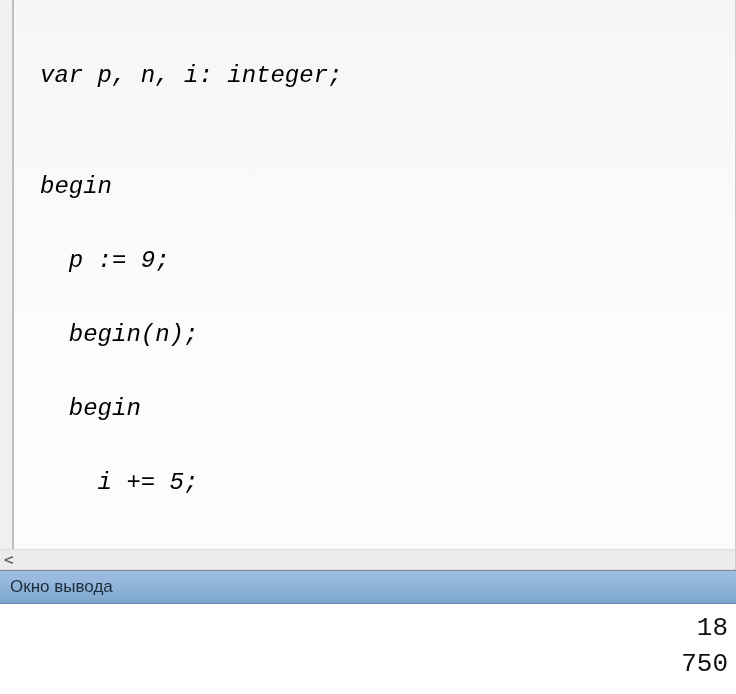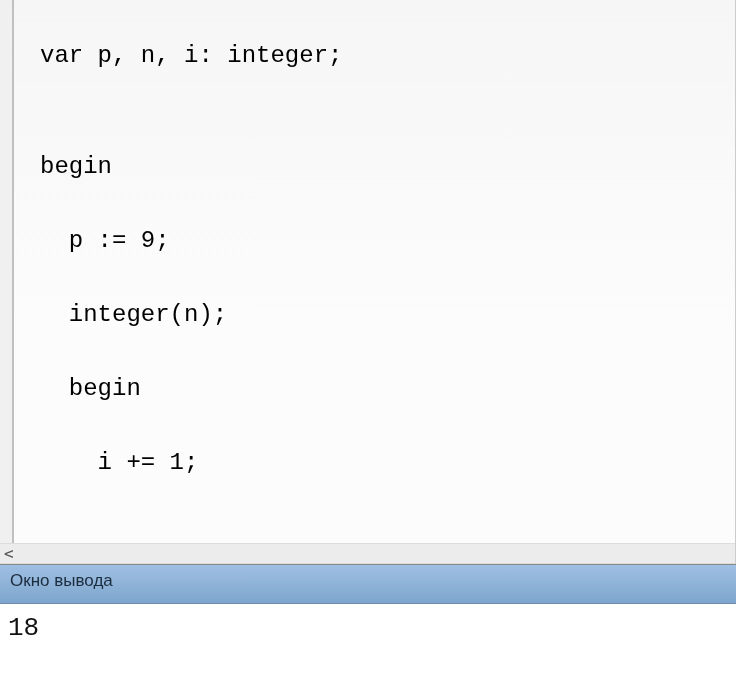"var p, n, i: integer;" .editor { font-style: none -> italic; padding: 0 0 8px 26px -> 20px 0 8px 26px }
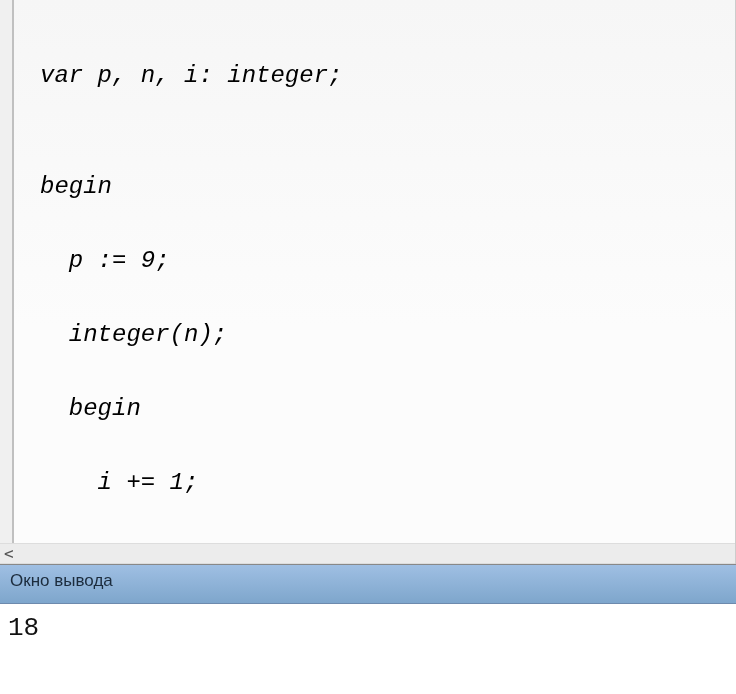"integer(n);" span.code-line { text: integer -> begin }
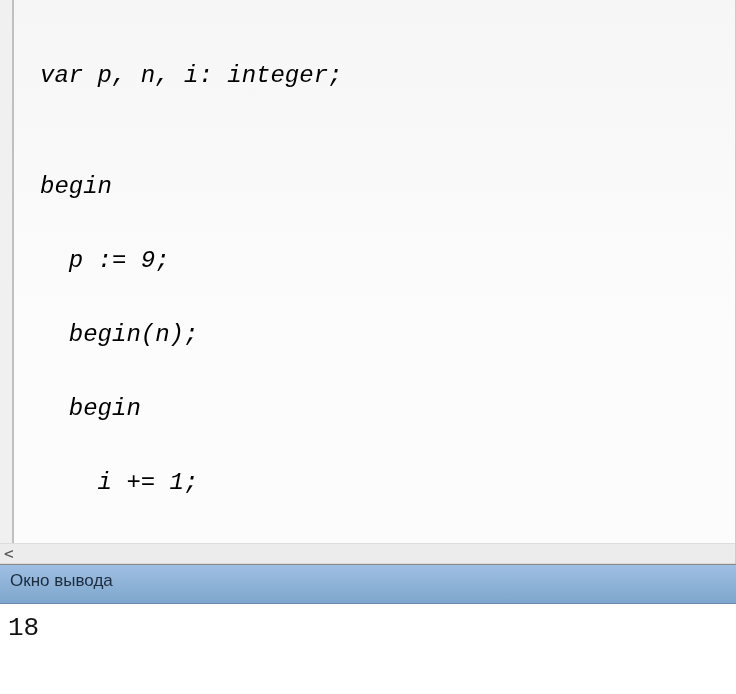"i += 1;" span.code-line { text: 1 -> 5 }
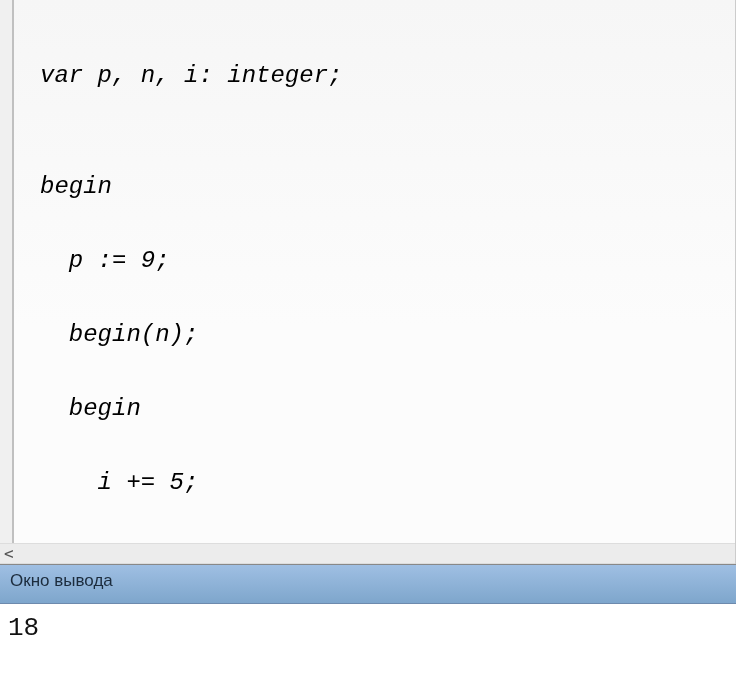"Окно вывода" .output-title { padding: 6px 10px 12px 10px -> 6px 10px 6px 10px }
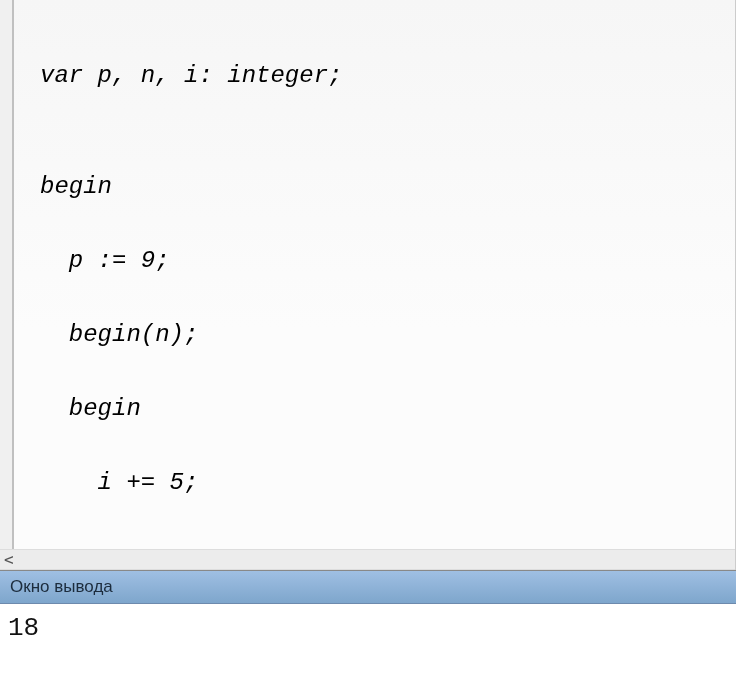"18" .output-body { text-align: none -> right }
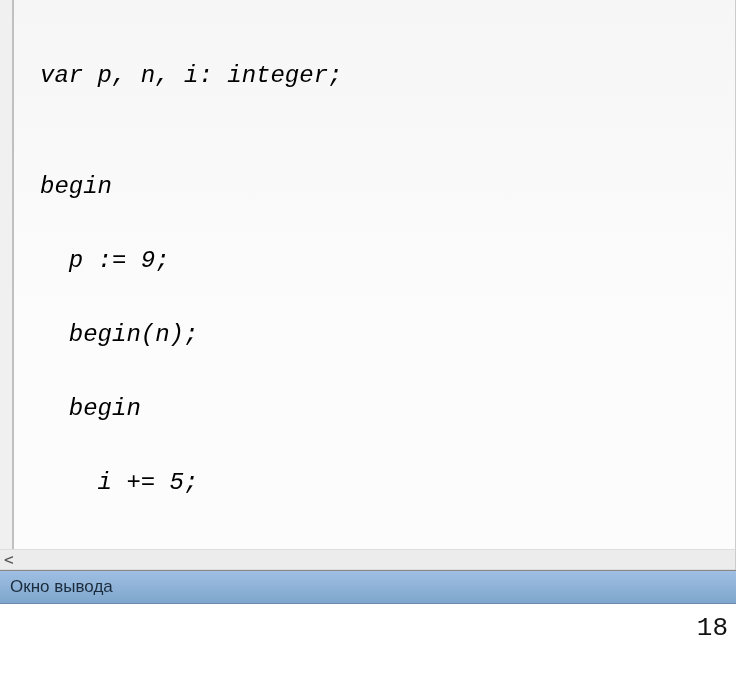"750" div { html: none -> <div>750</div> }
